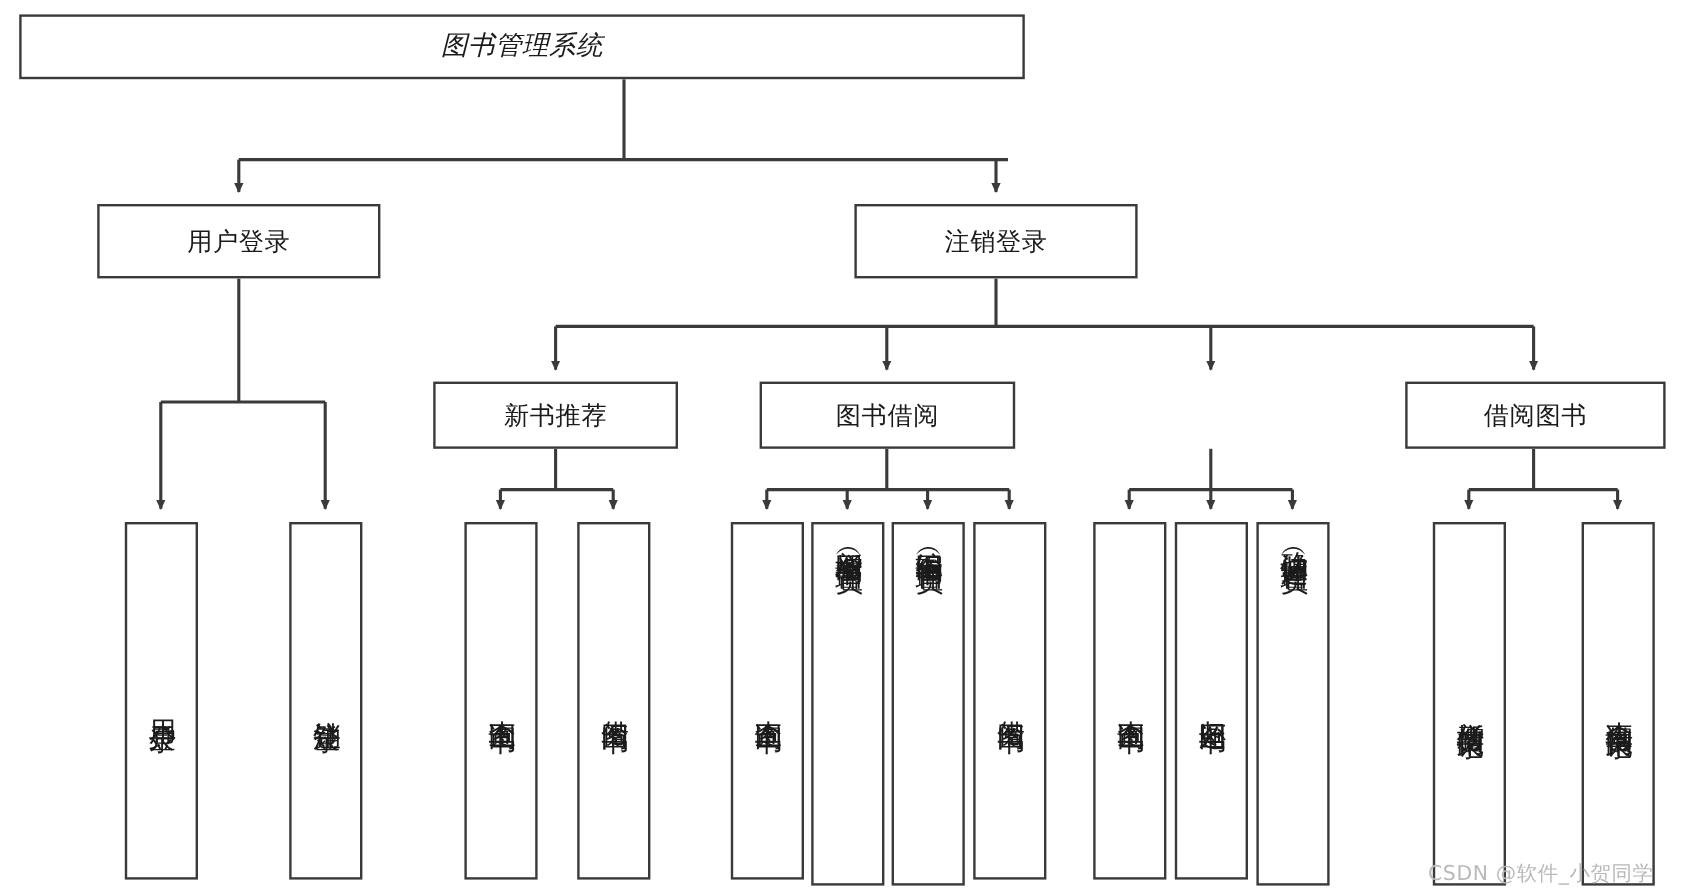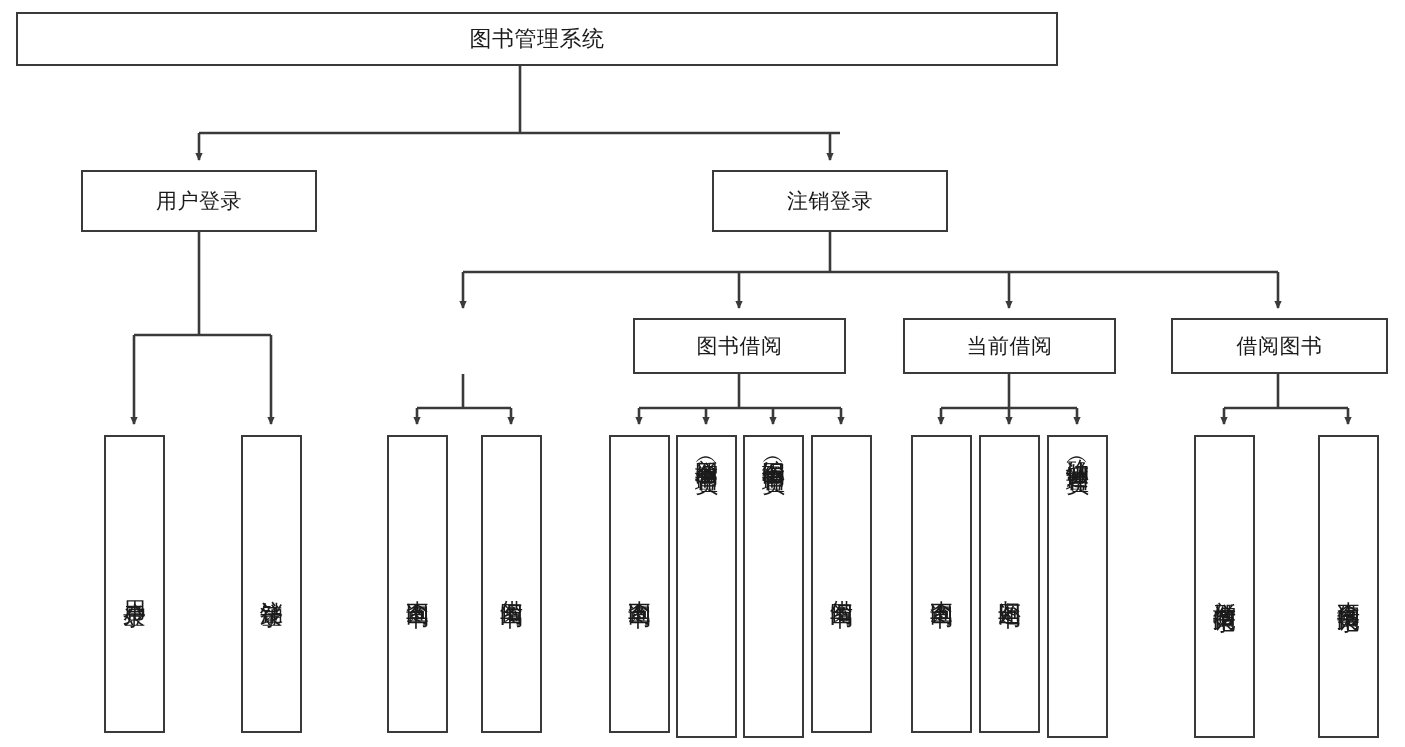"图书管理系统" div.node { font-style: none -> italic; width: 1042px -> 838px }
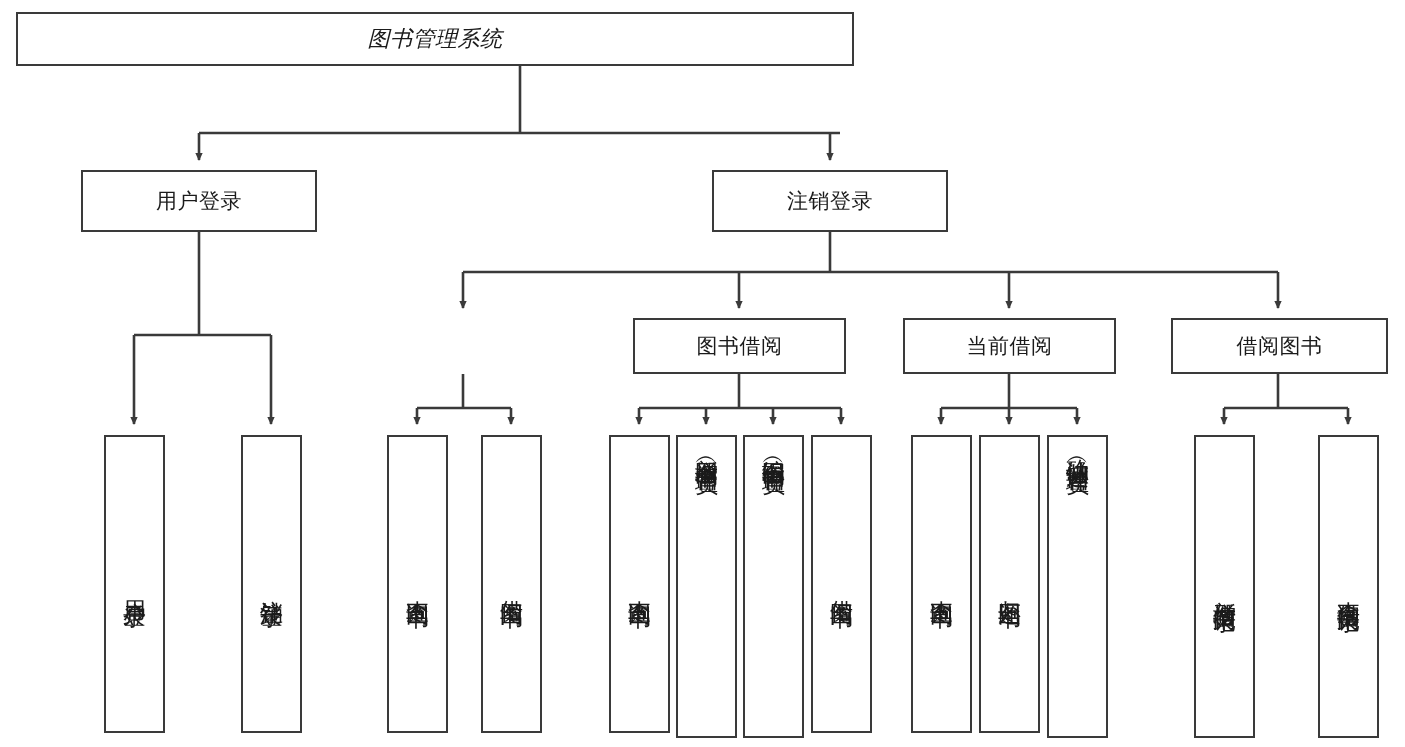"新书推荐" div.node { html: none -> <div> <span>新书推荐</span> </div> }
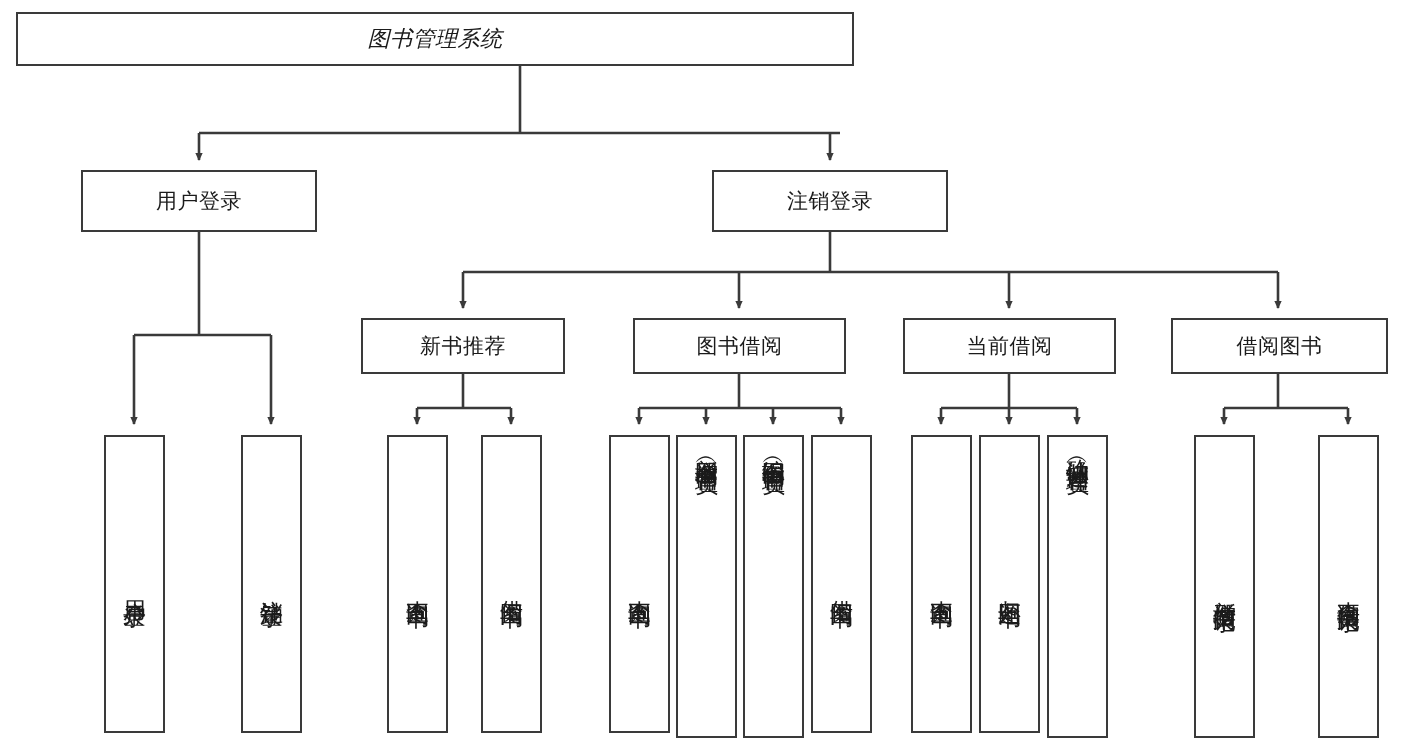"当前借阅" div.node { html: <div> <span>当前借阅</span> </div> -> none }
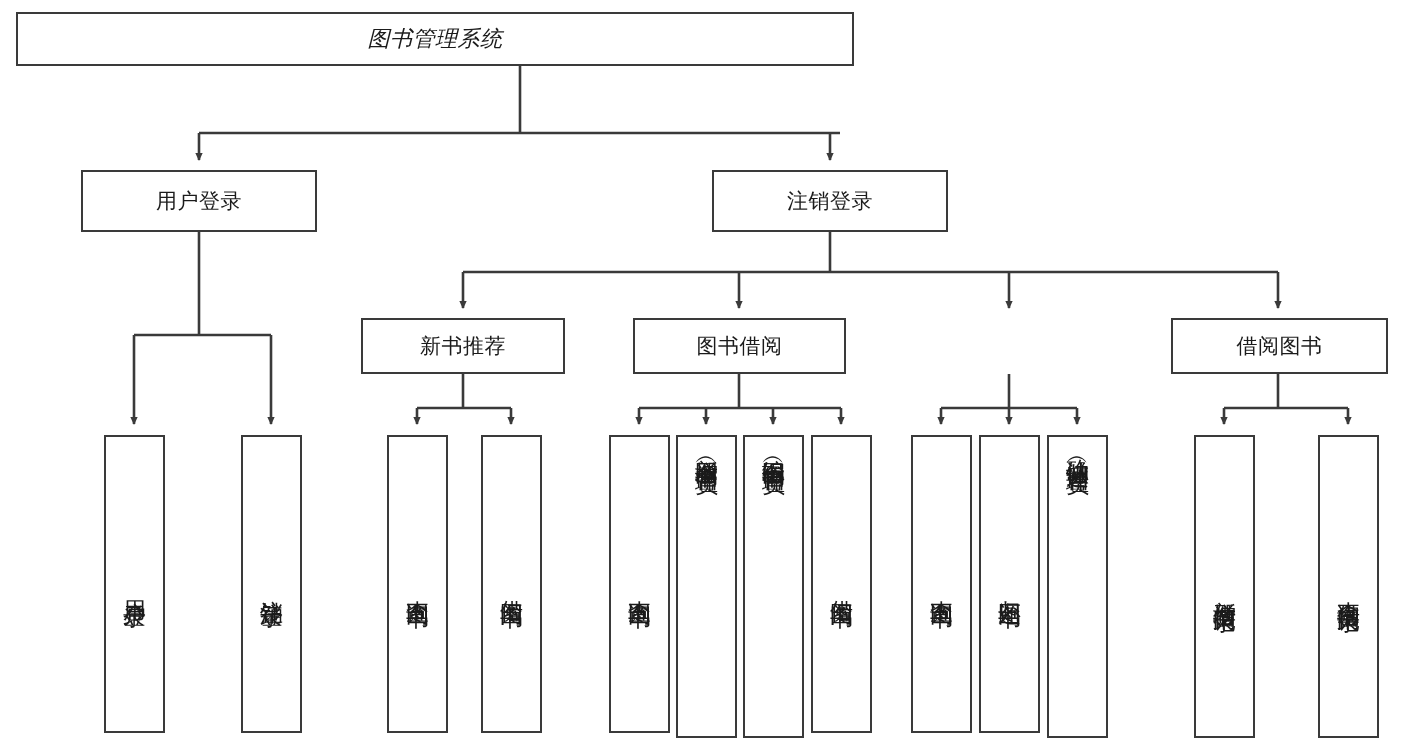"CSDN @软件_小贺同学" div.watermark { html: none -> <div>CSDN @软件_小贺同学</div> }
